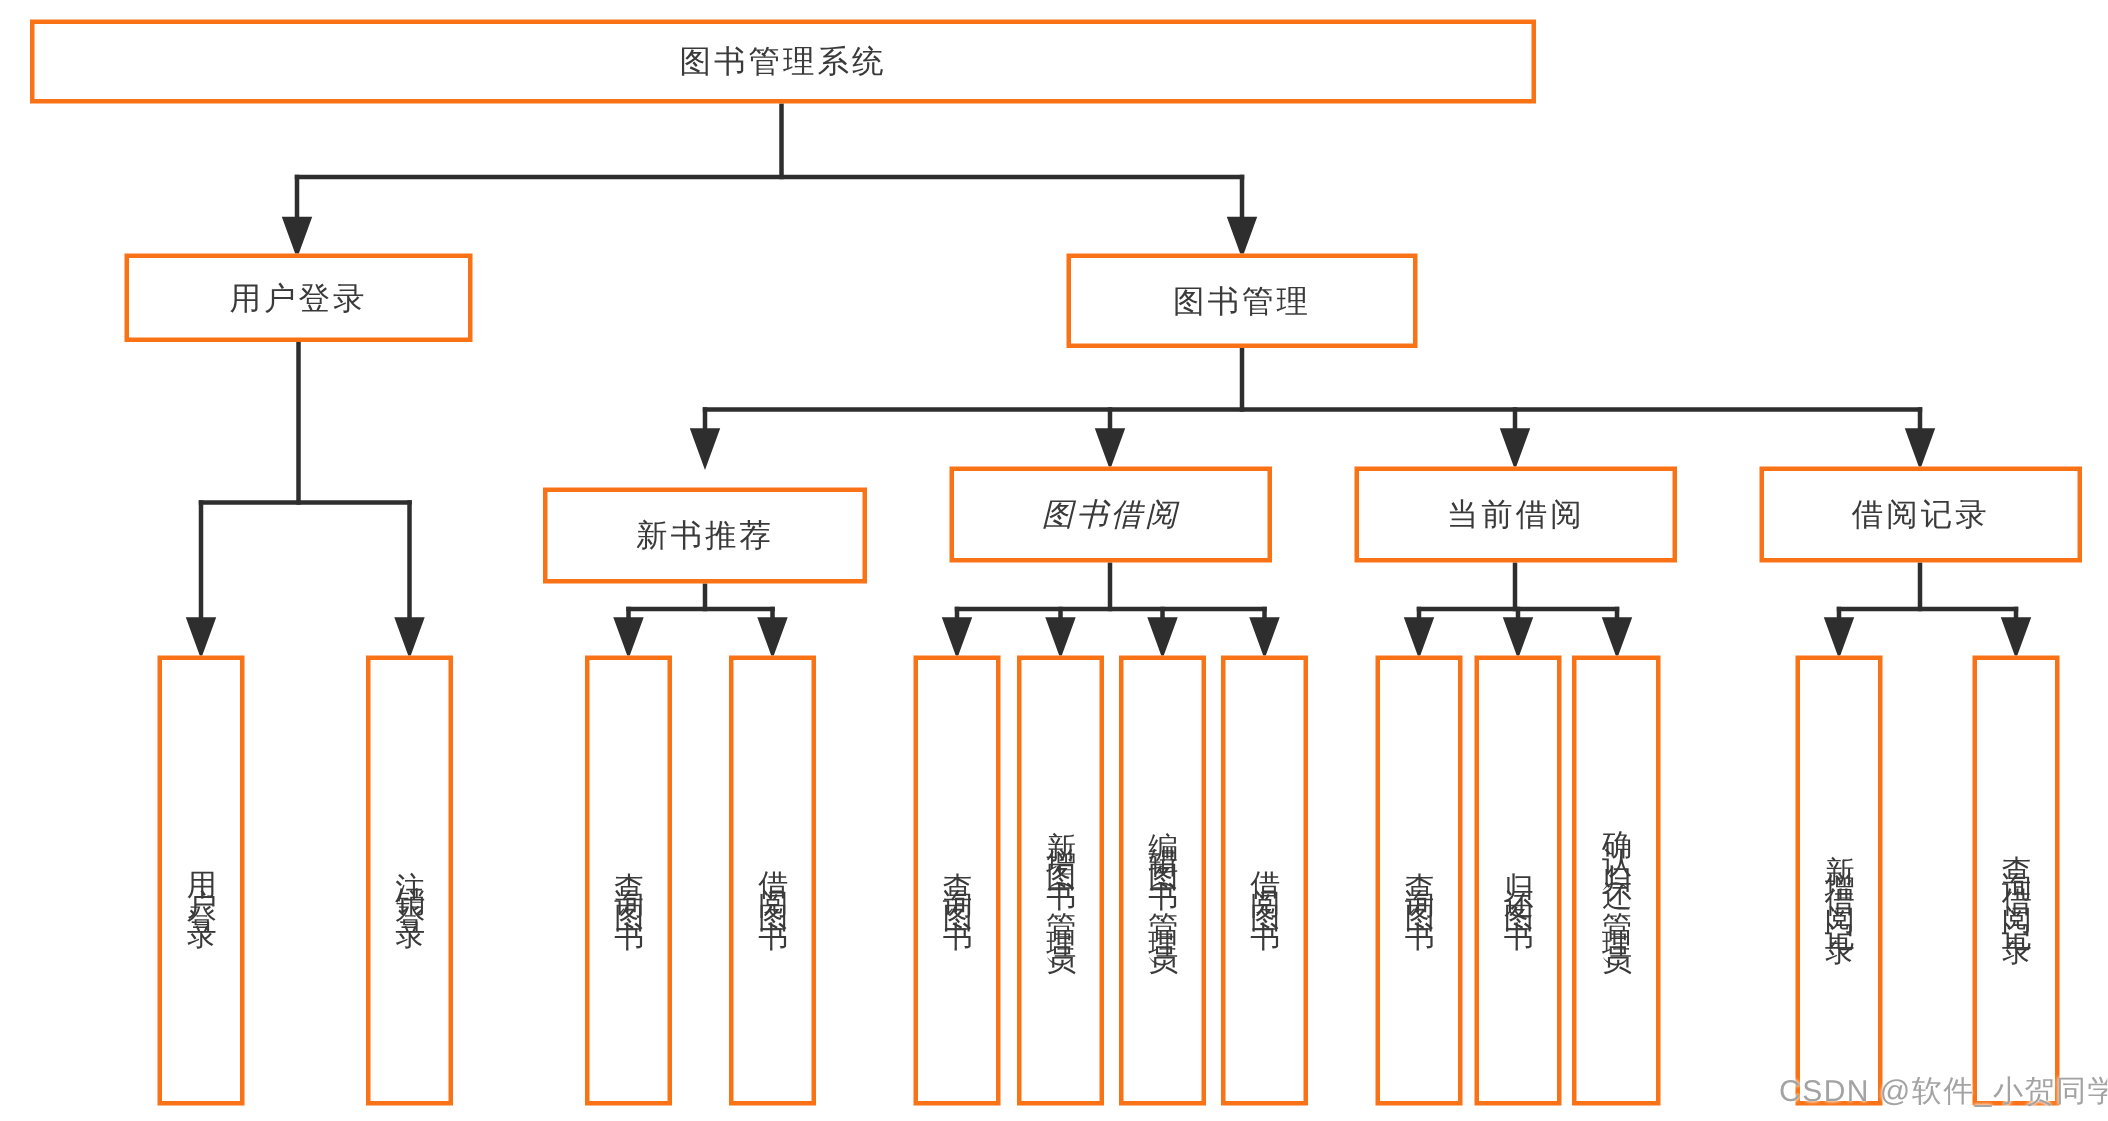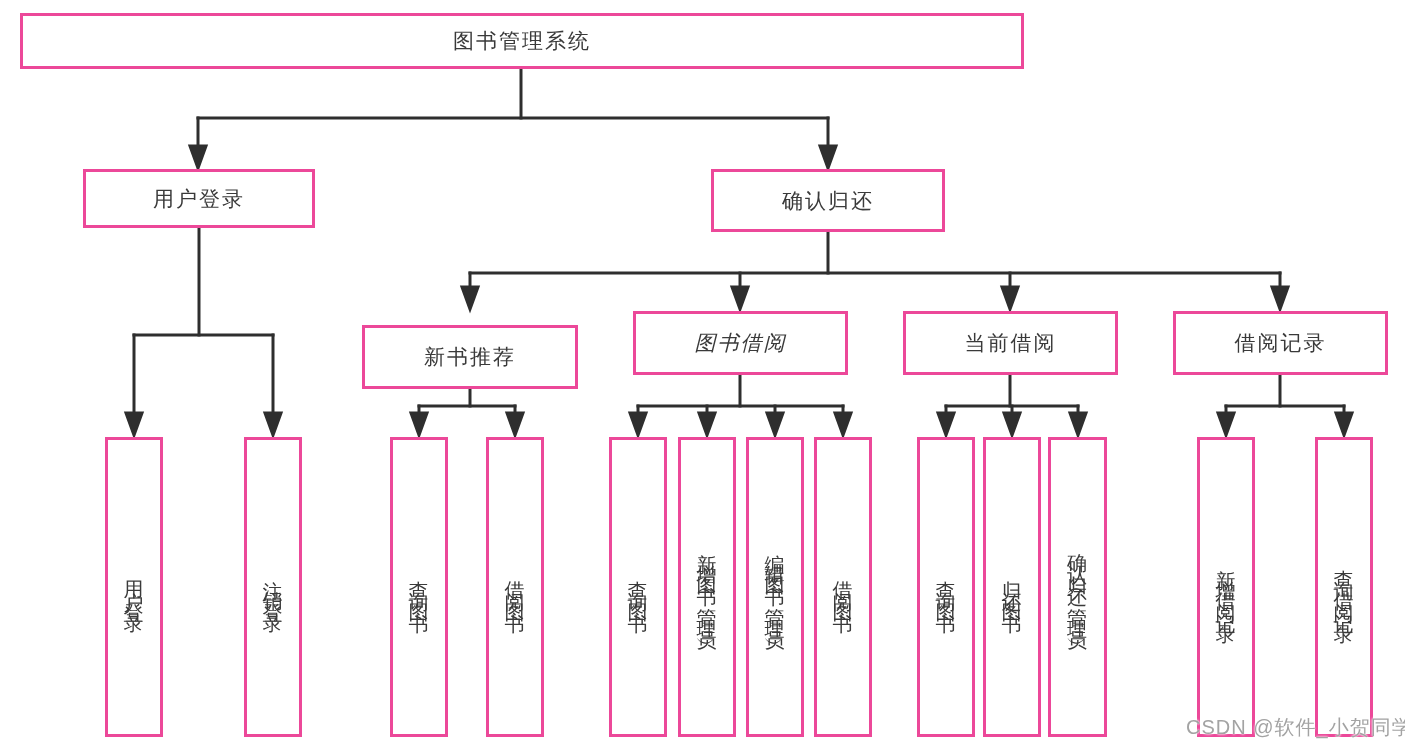"图书管理系统" .node { border: 3px solid #ec4899 -> 3px solid #f97316 }
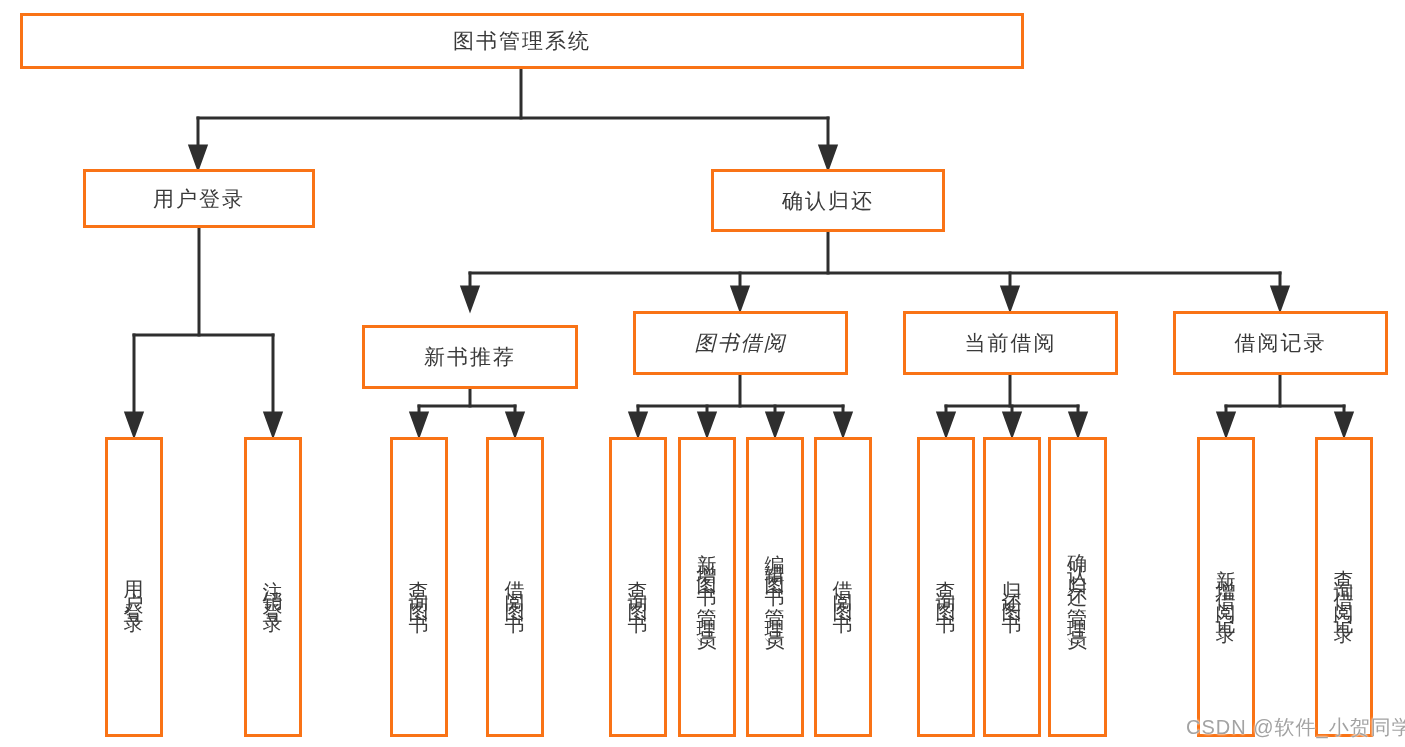"确认归还" div.node { text: 确认归还 -> 图书管理 }
